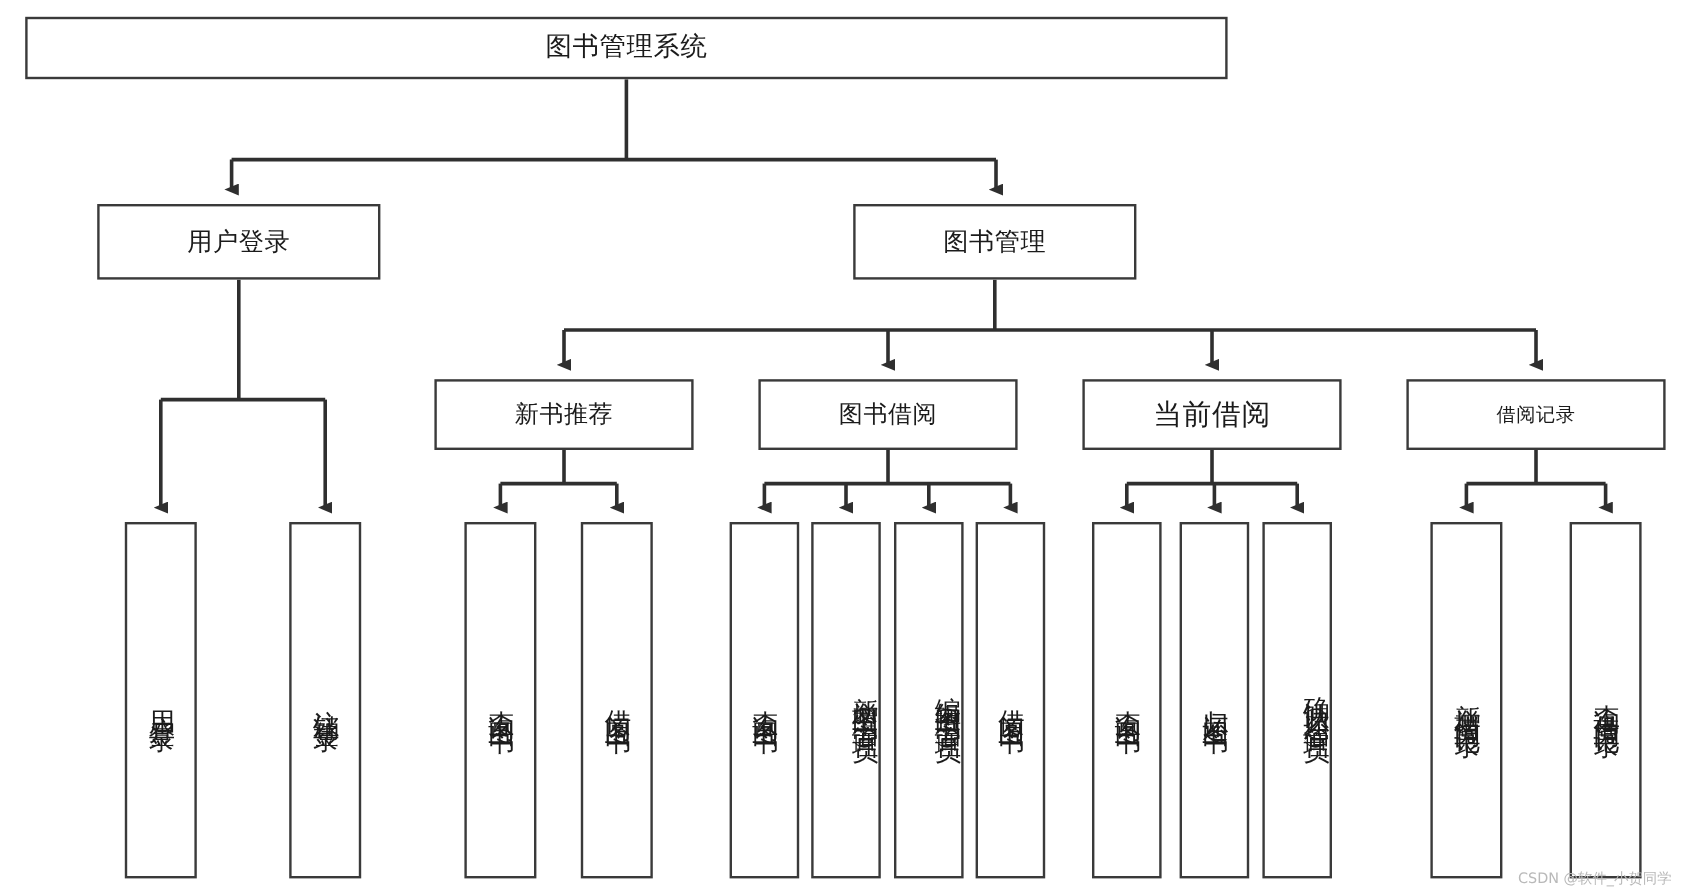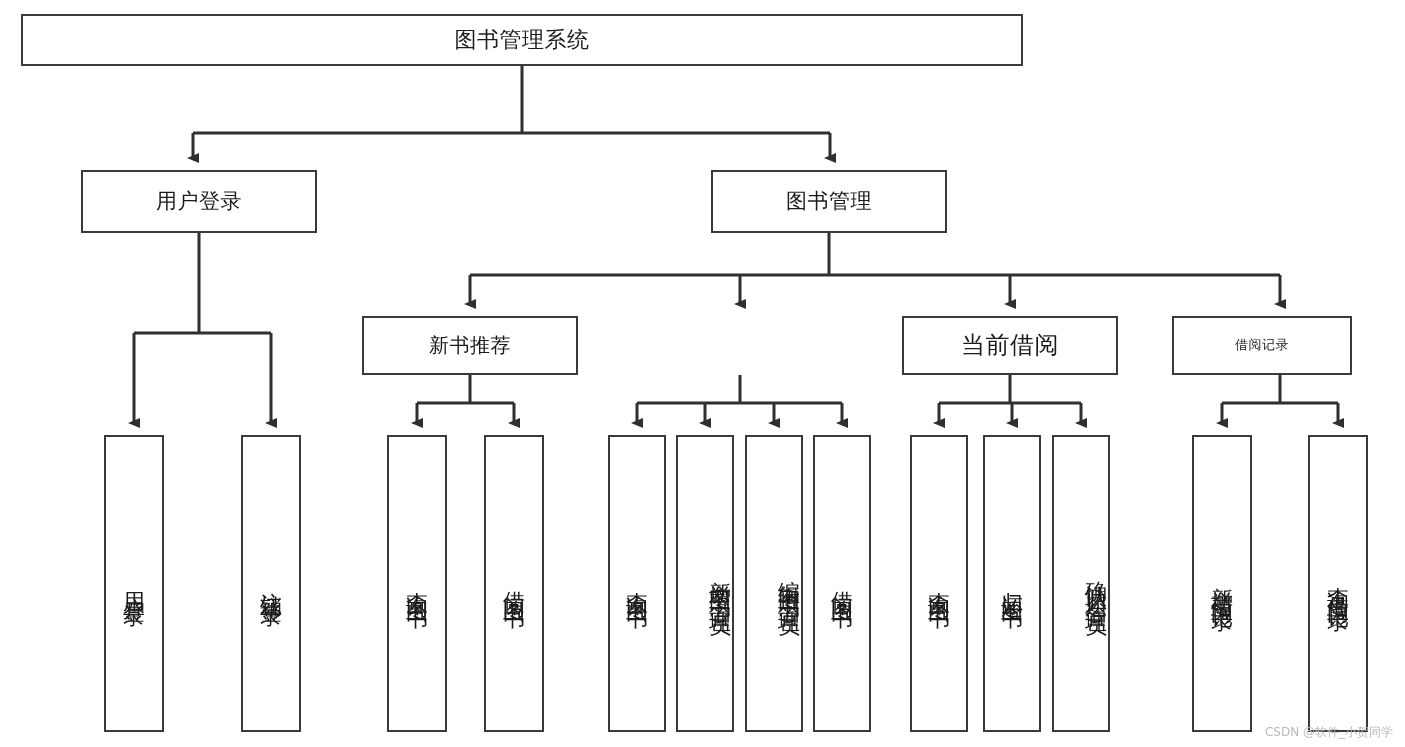"图书借阅" div.node { html: none -> <div> <span>图书借阅</span> </div> }
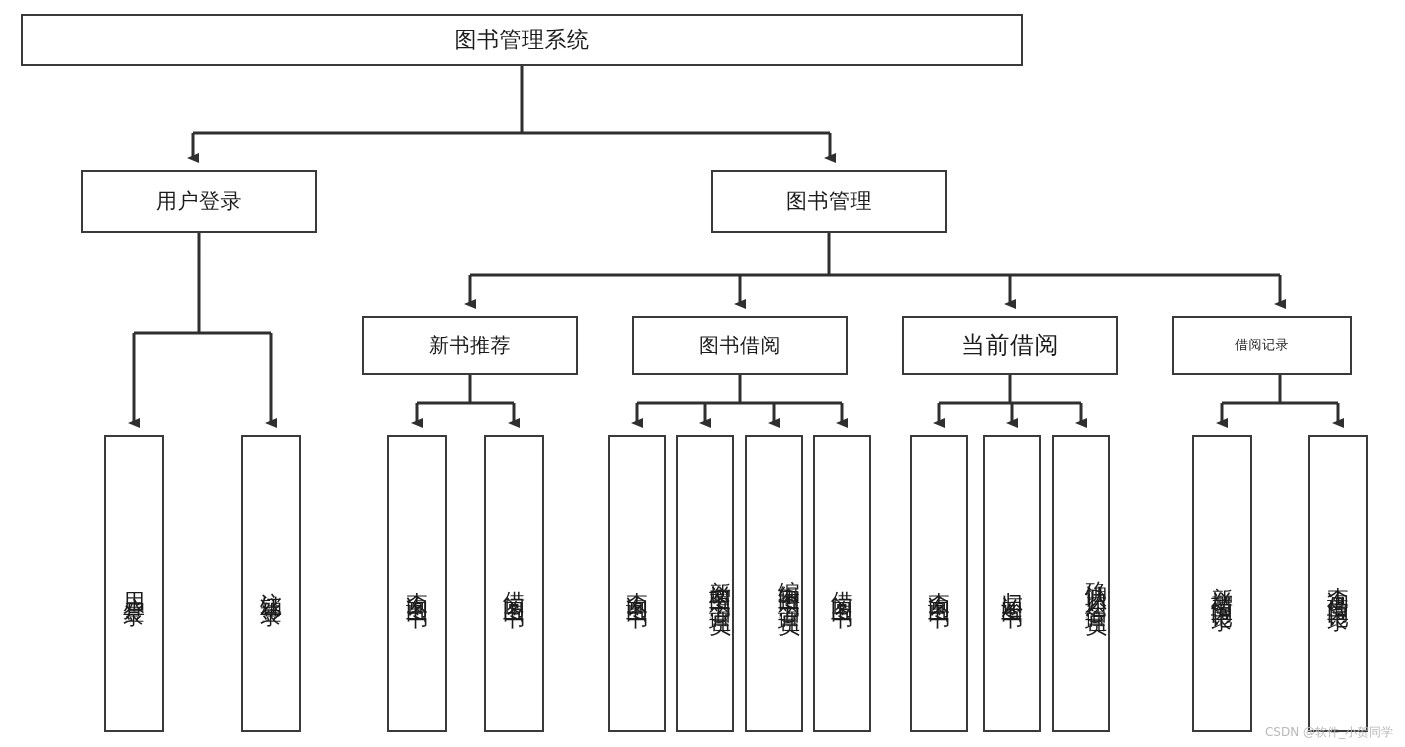"借阅记录" div.node { font-size: 13px -> 16px; width: 180px -> 216px }
